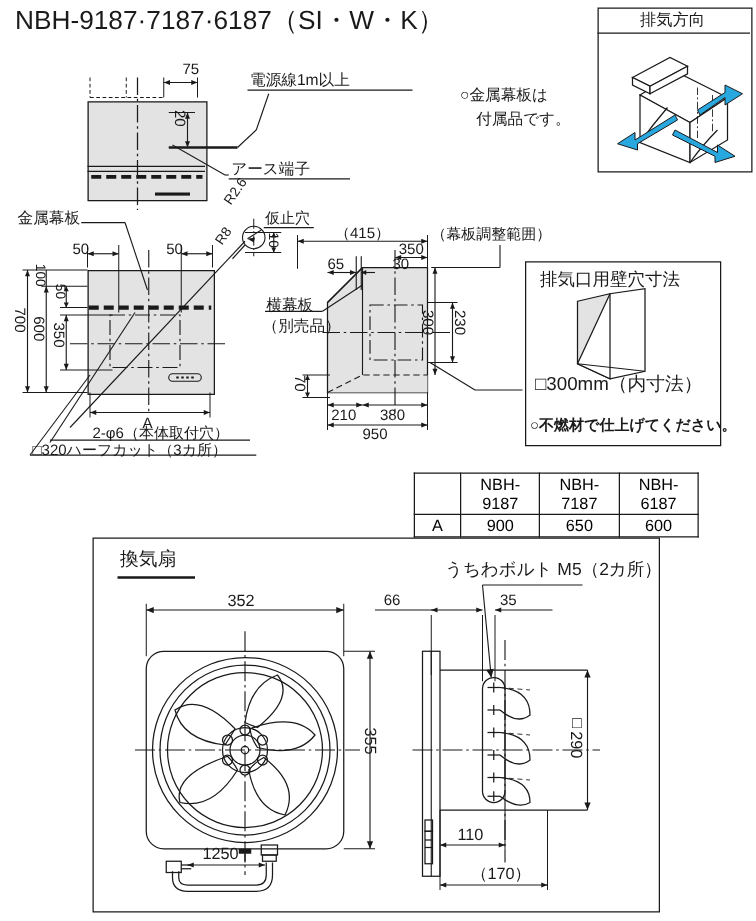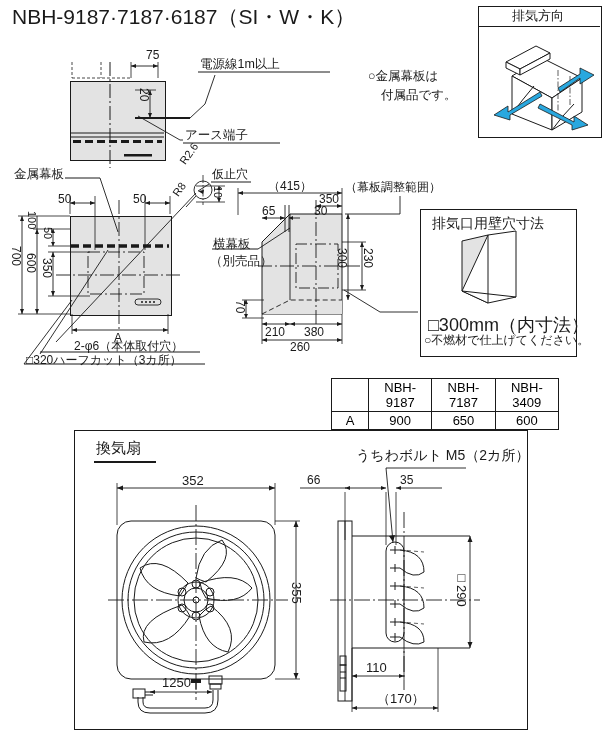"□300mm（内寸法）" div.t { font-size: 18px -> 15px; top: 316px -> 300px }
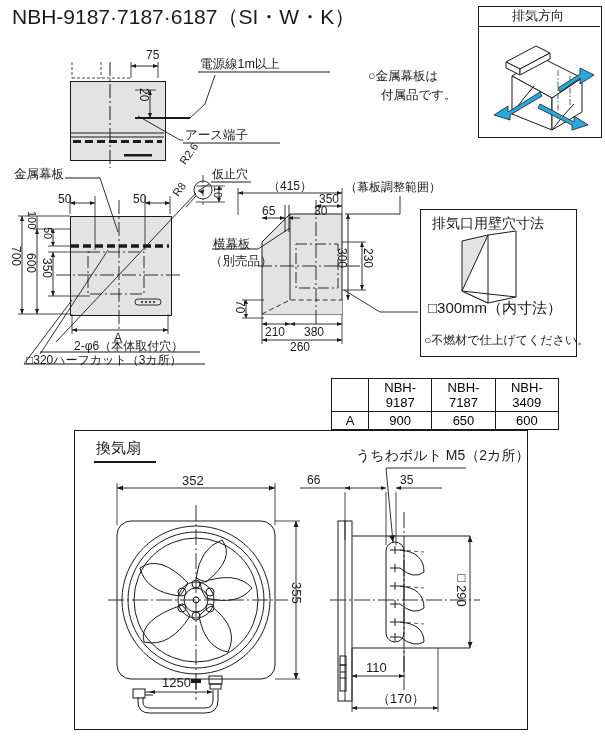"260" div.t { text: 260 -> 950 }
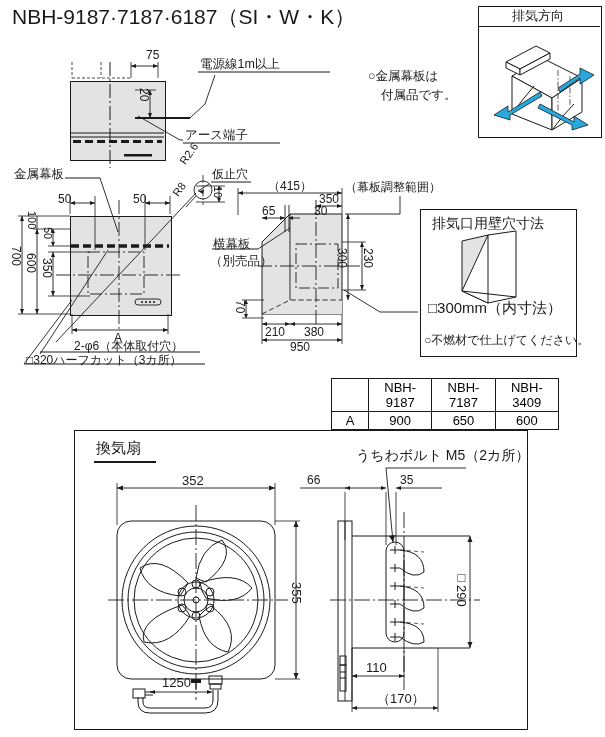"○不燃材で仕上げてください。" div.t { font-weight: none -> bold }
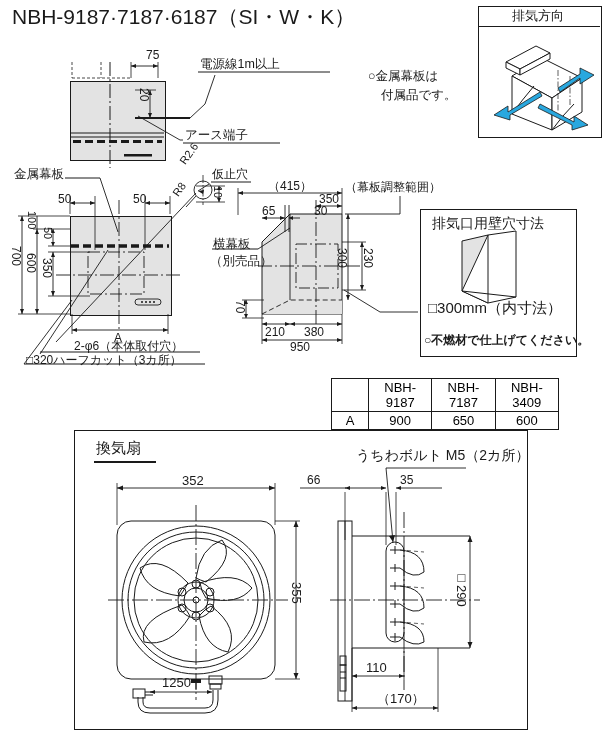"NBH-3409" th { text: NBH-3409 -> NBH-6187 }
